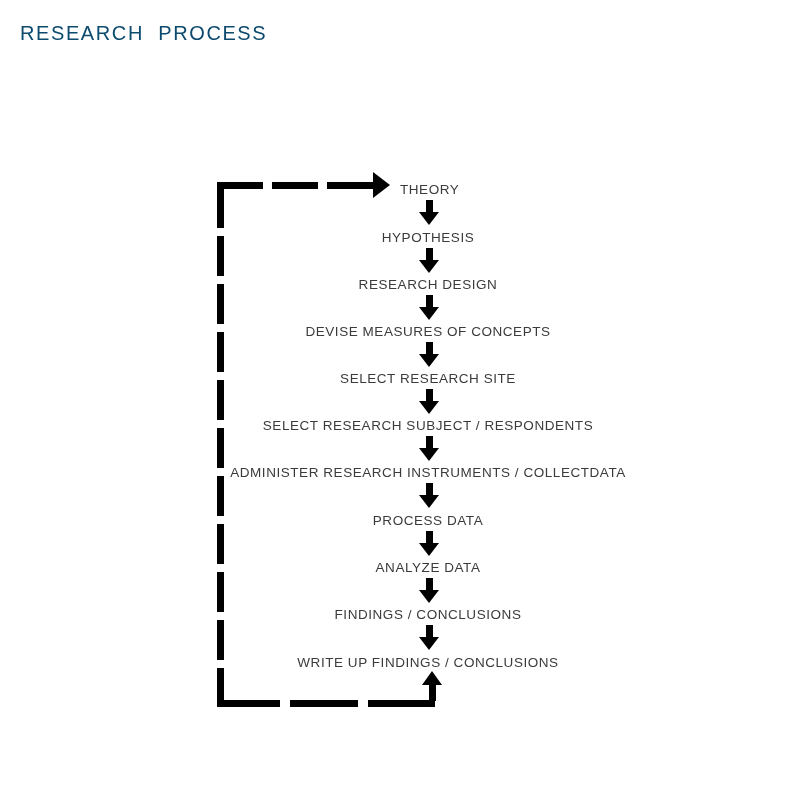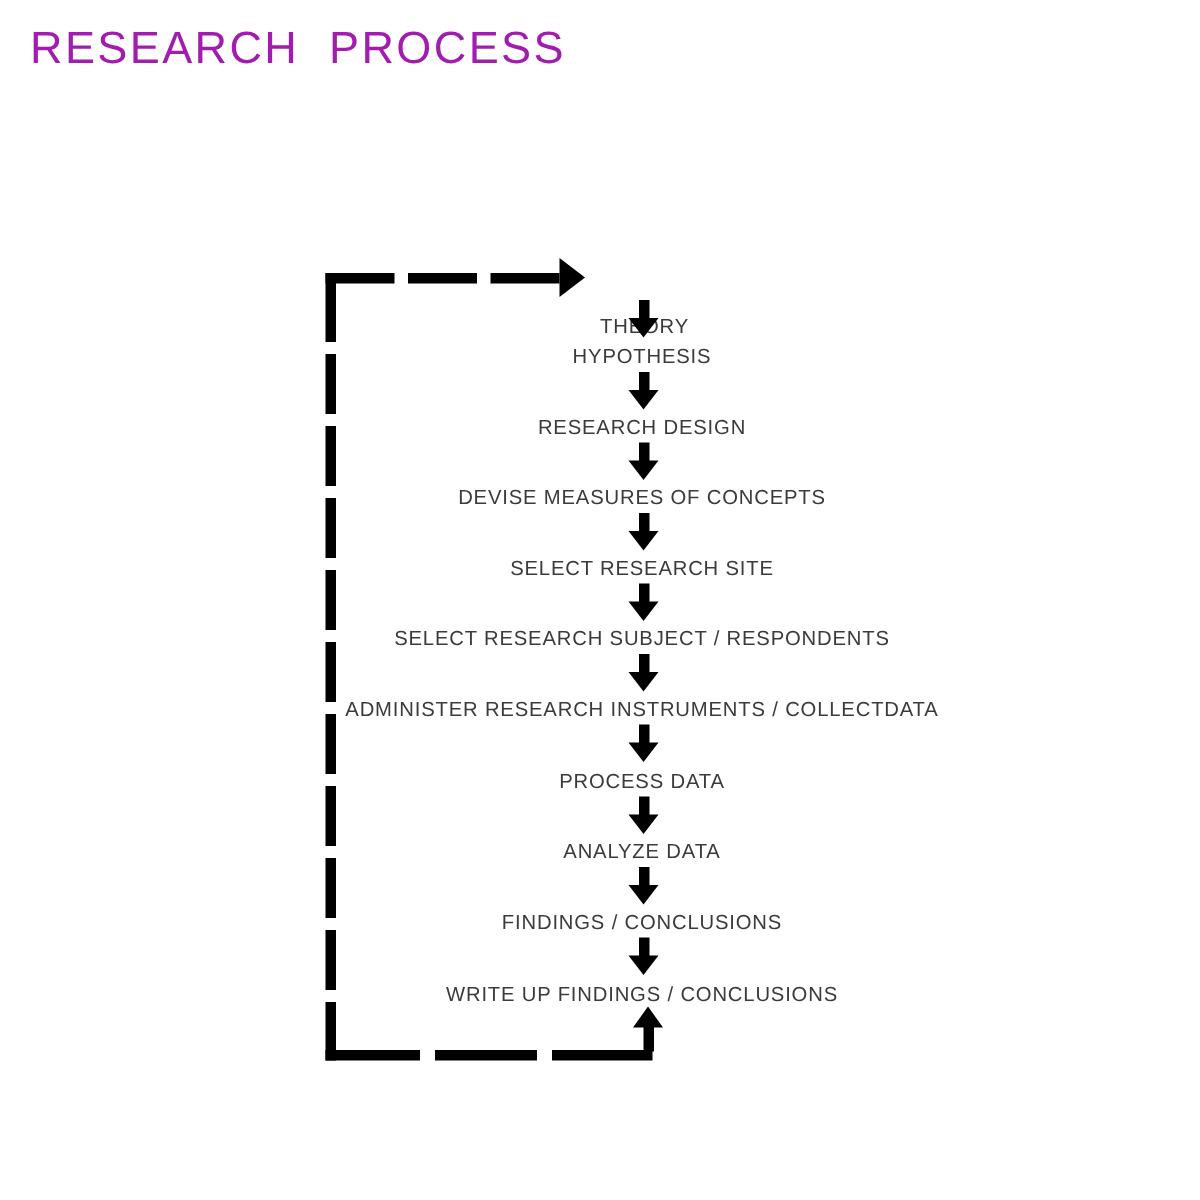"RESEARCH PROCESS" #page-title { color: #a21caf -> #0c4a6e; font-size: 30px -> 20px }
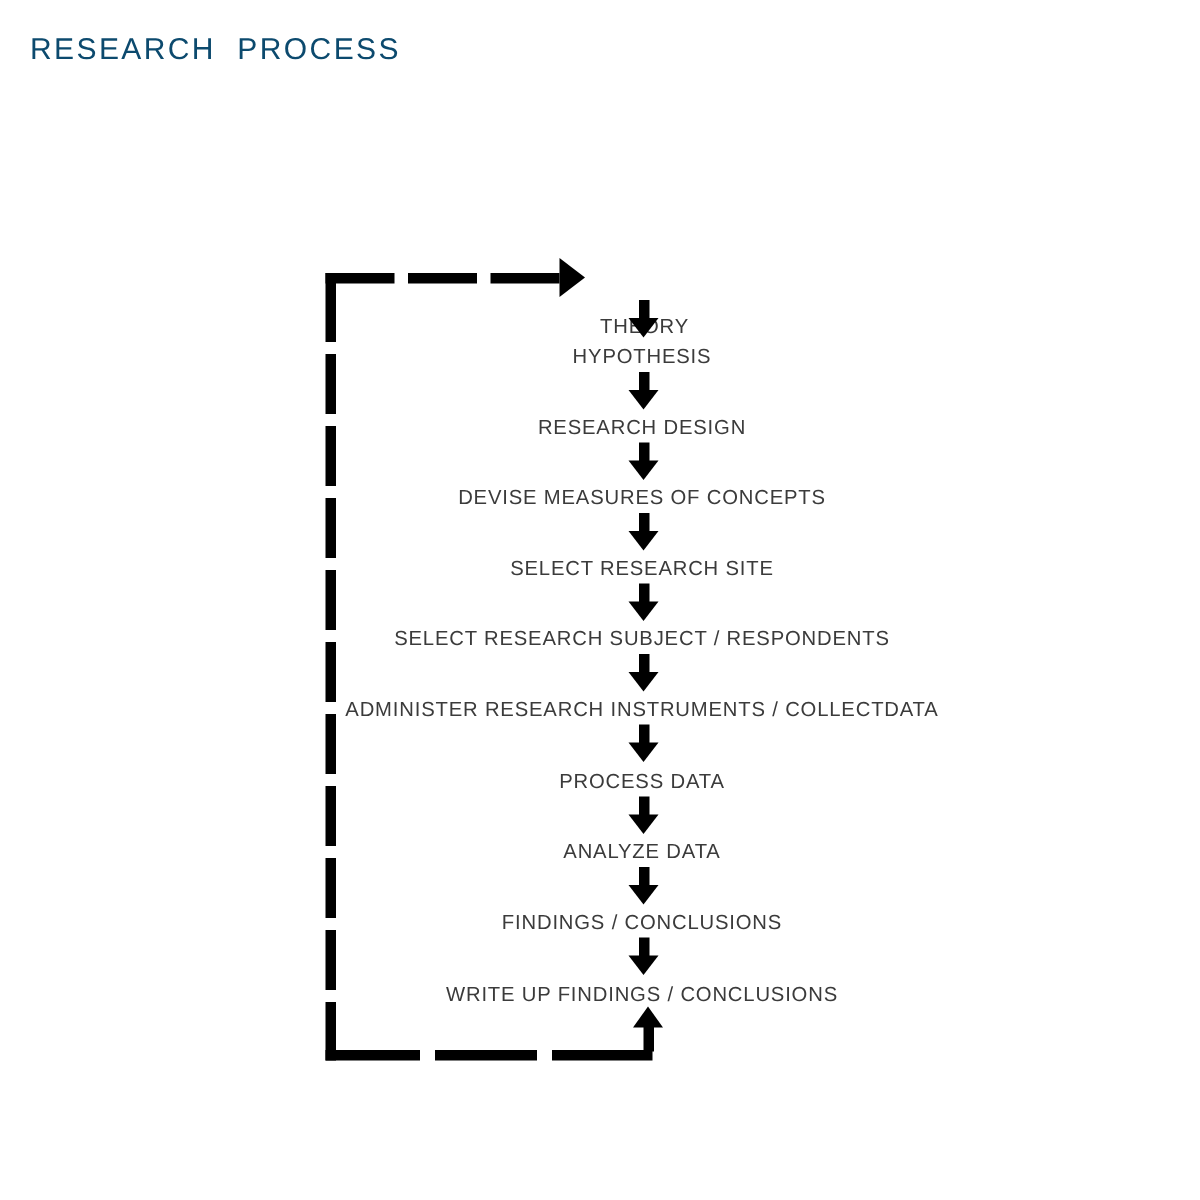"THEORY" .step-label.theory { margin-top: 28px -> none }
